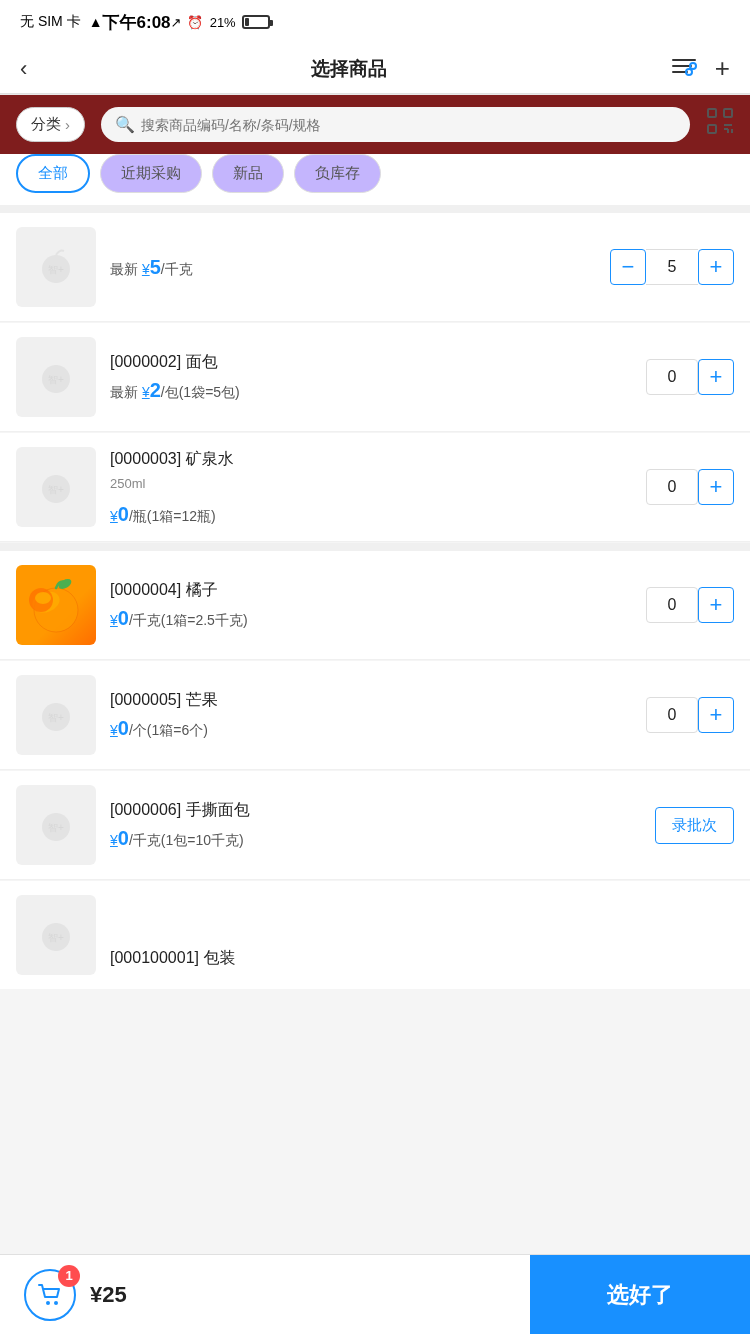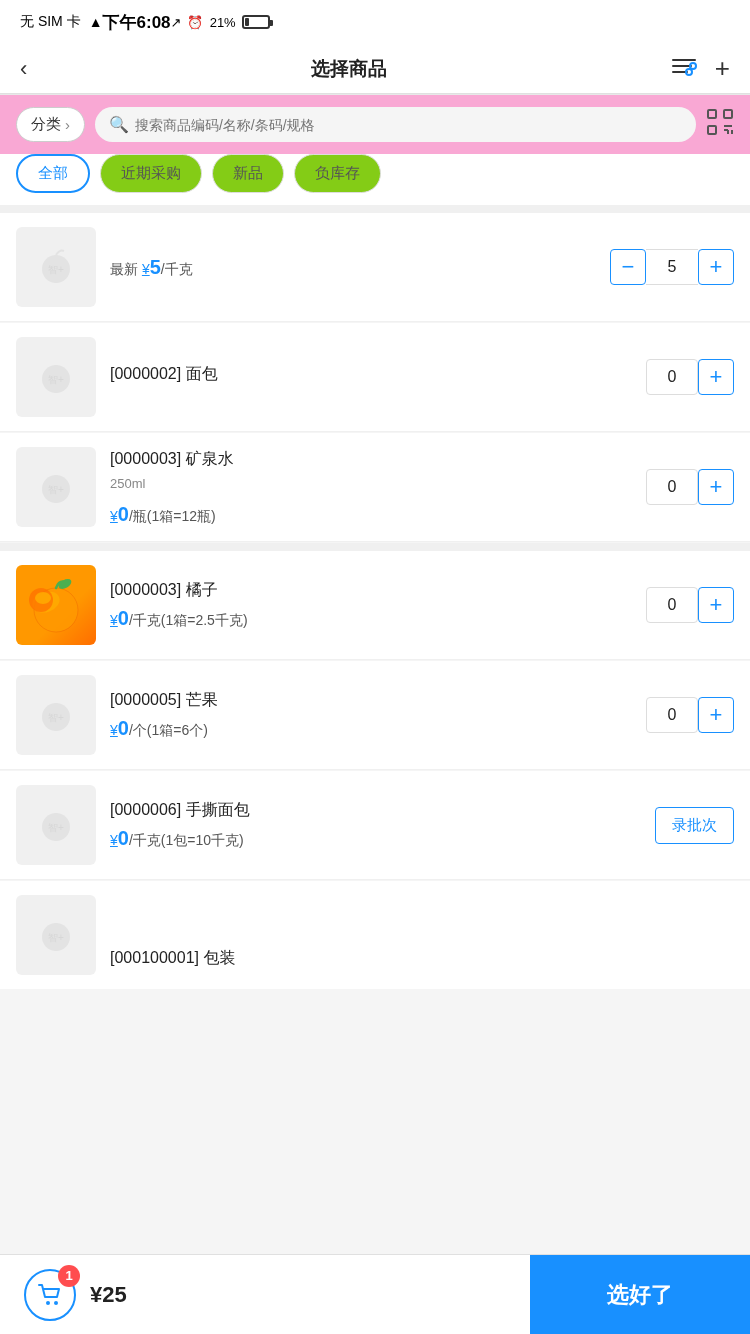"分类" .filter-row { align-items: center -> flex-start; background: #f9a8d4 -> #7f1d1d; gap: 10px -> 16px }
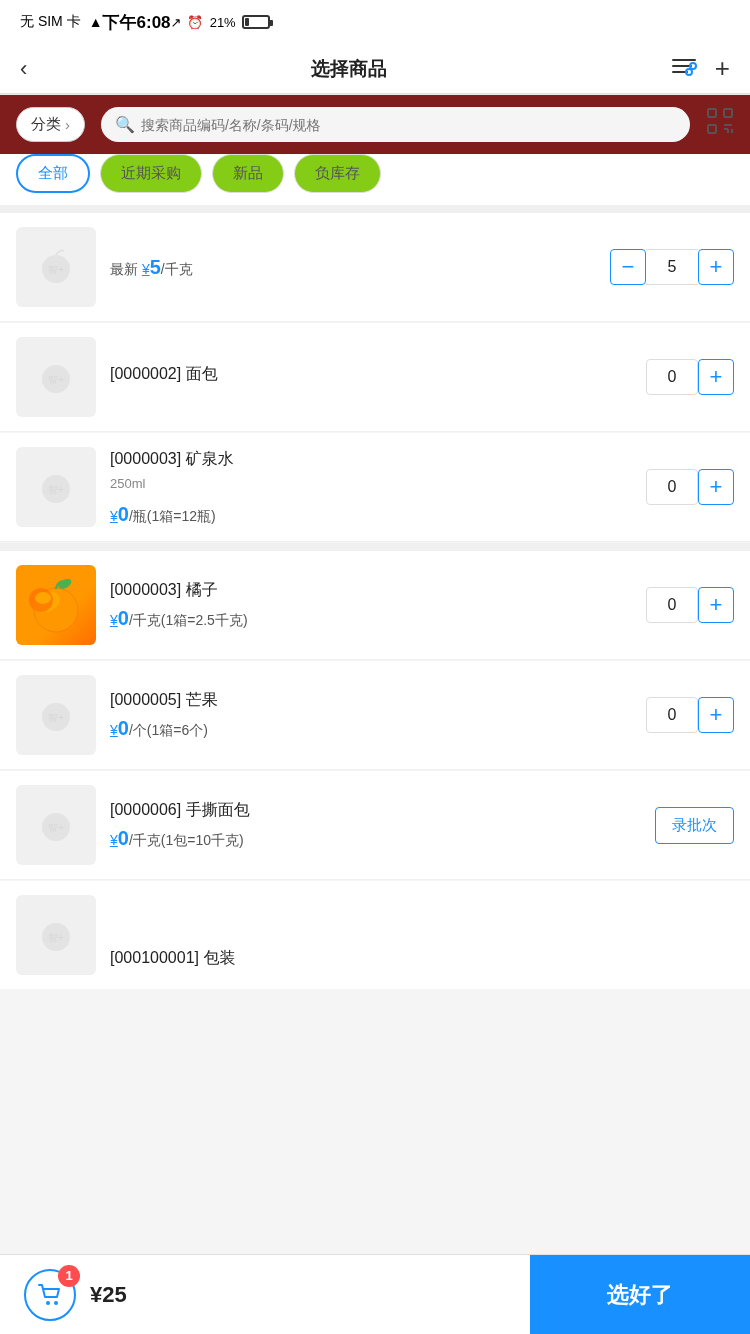"近期采购" .tab-btn { background: #84cc16 -> #c4b5fd }
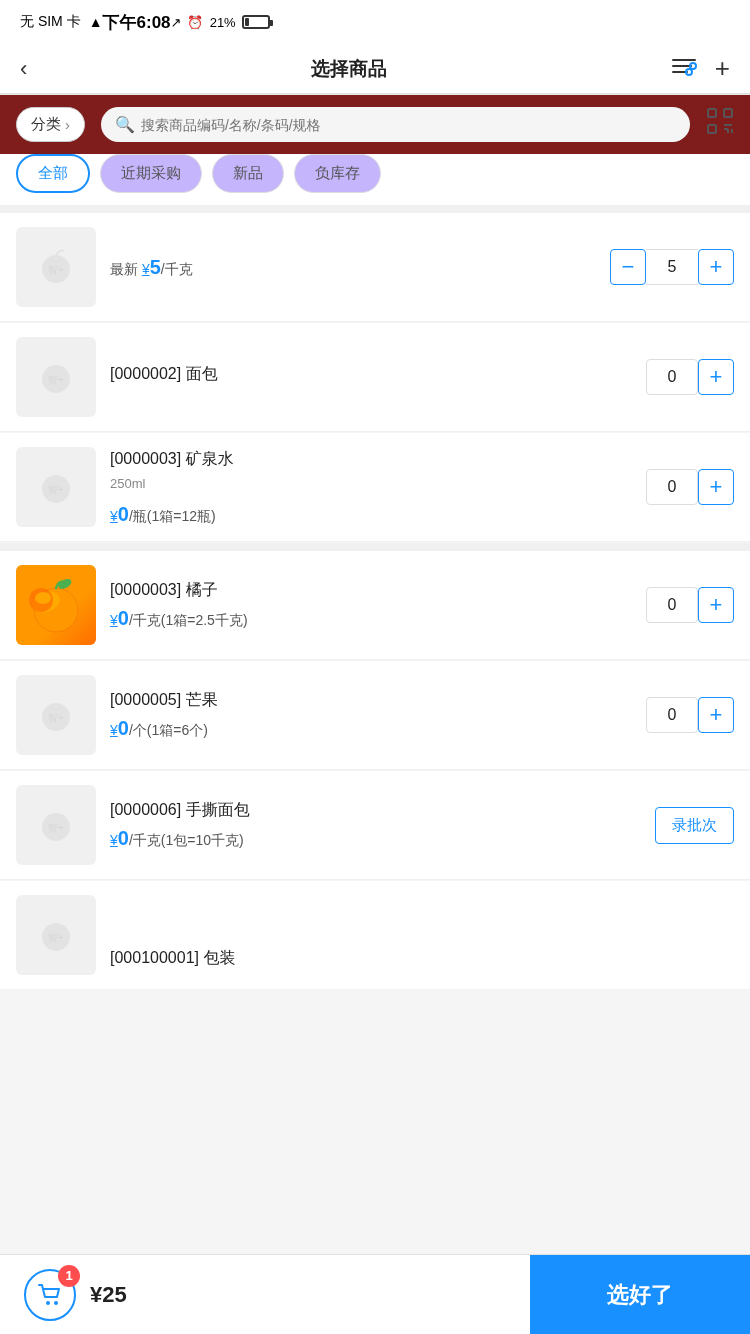"最新 ¥2/包(1袋=5包)" div.product-price { html: none -> <div> <span>最新</span> <span> ¥</span><span>2</span><span>/包</span><span>(1袋=5包)</span> </div> }
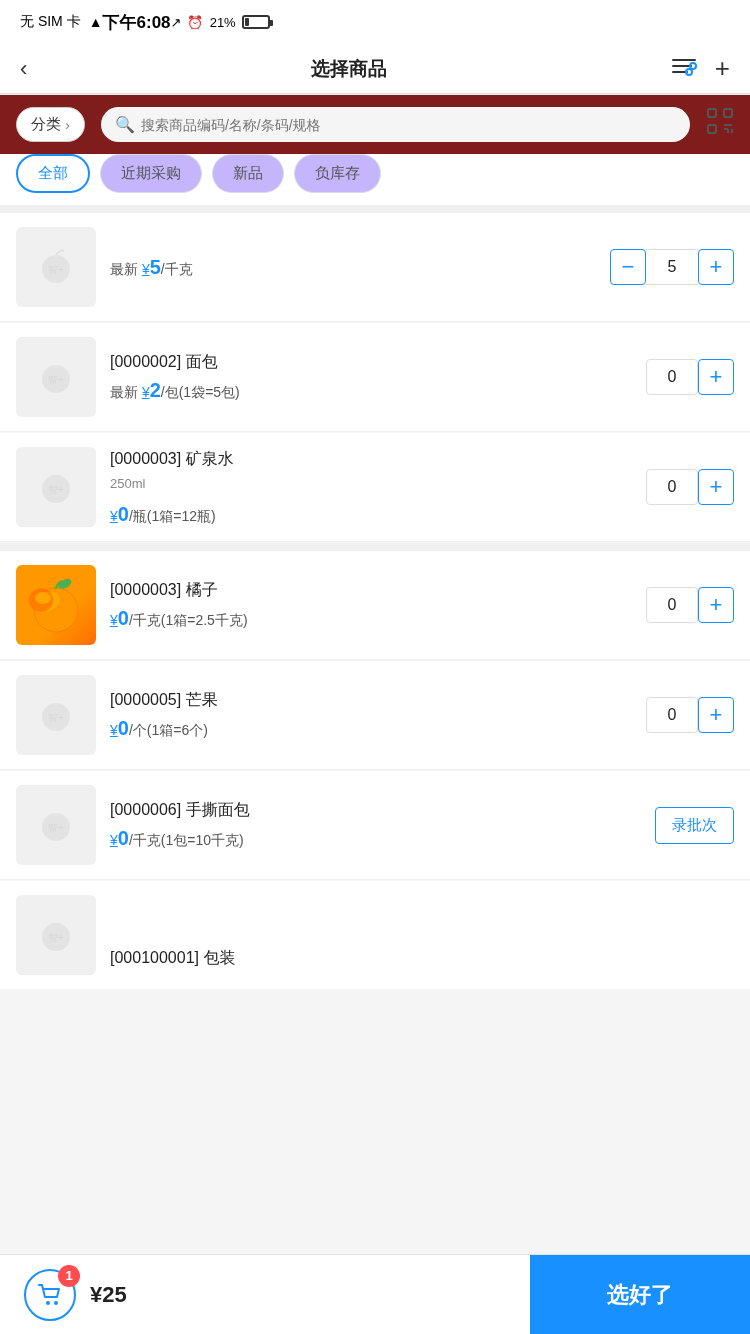"[0000003] 橘子" div.product-name { text: 0000003 -> 0000004 }
